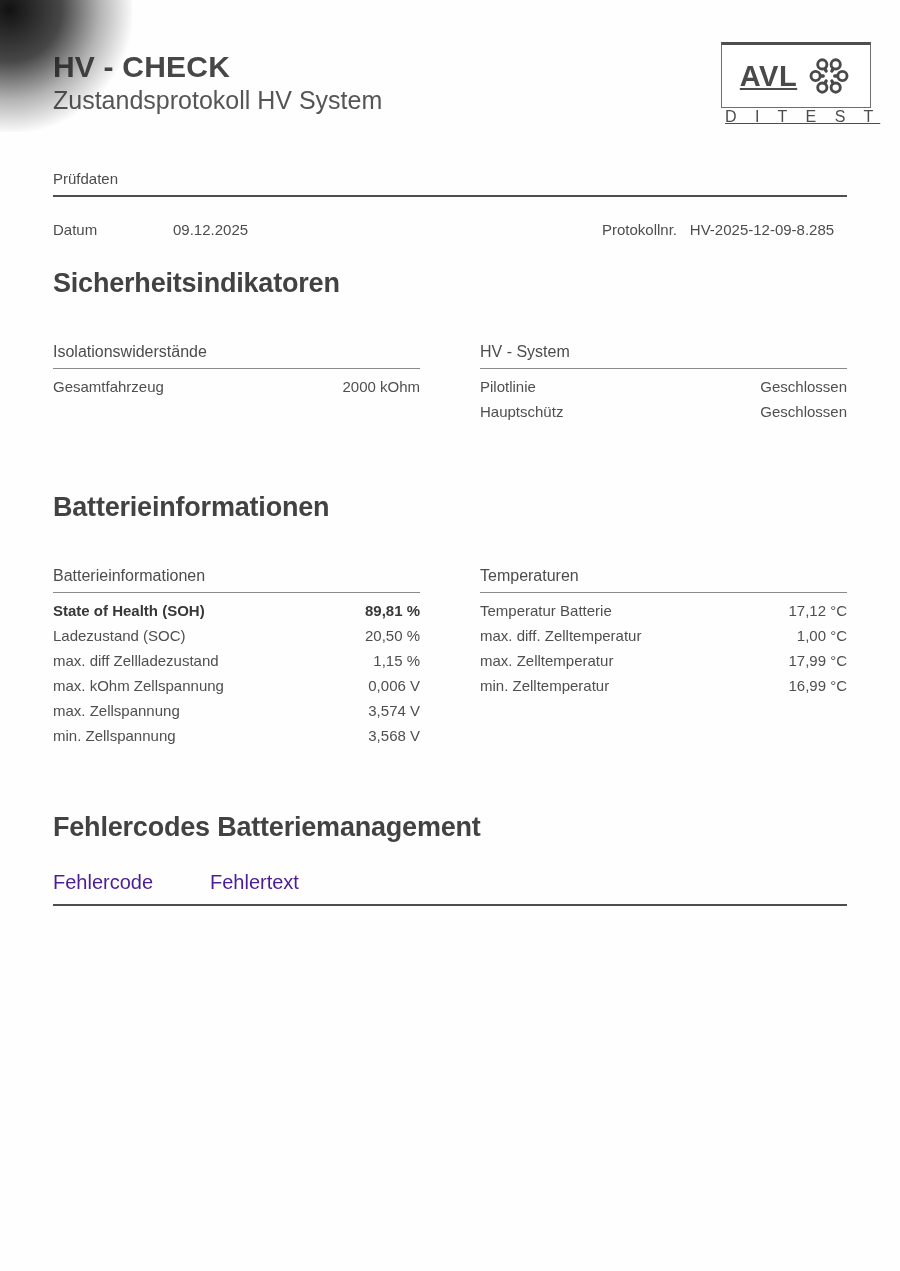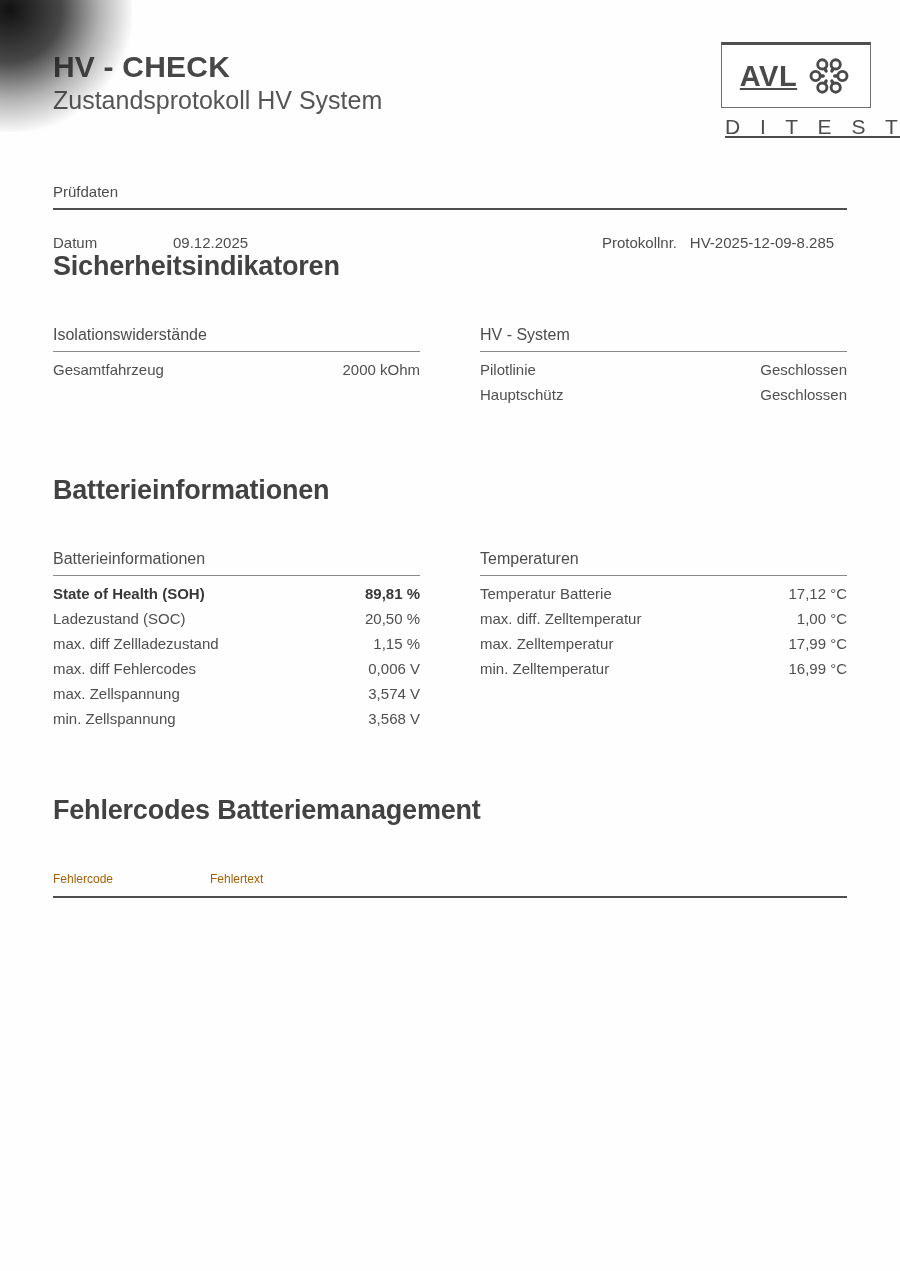"D I T E S" .logo-sub { font-size: 21px -> 16px; margin-top: 7px -> none }
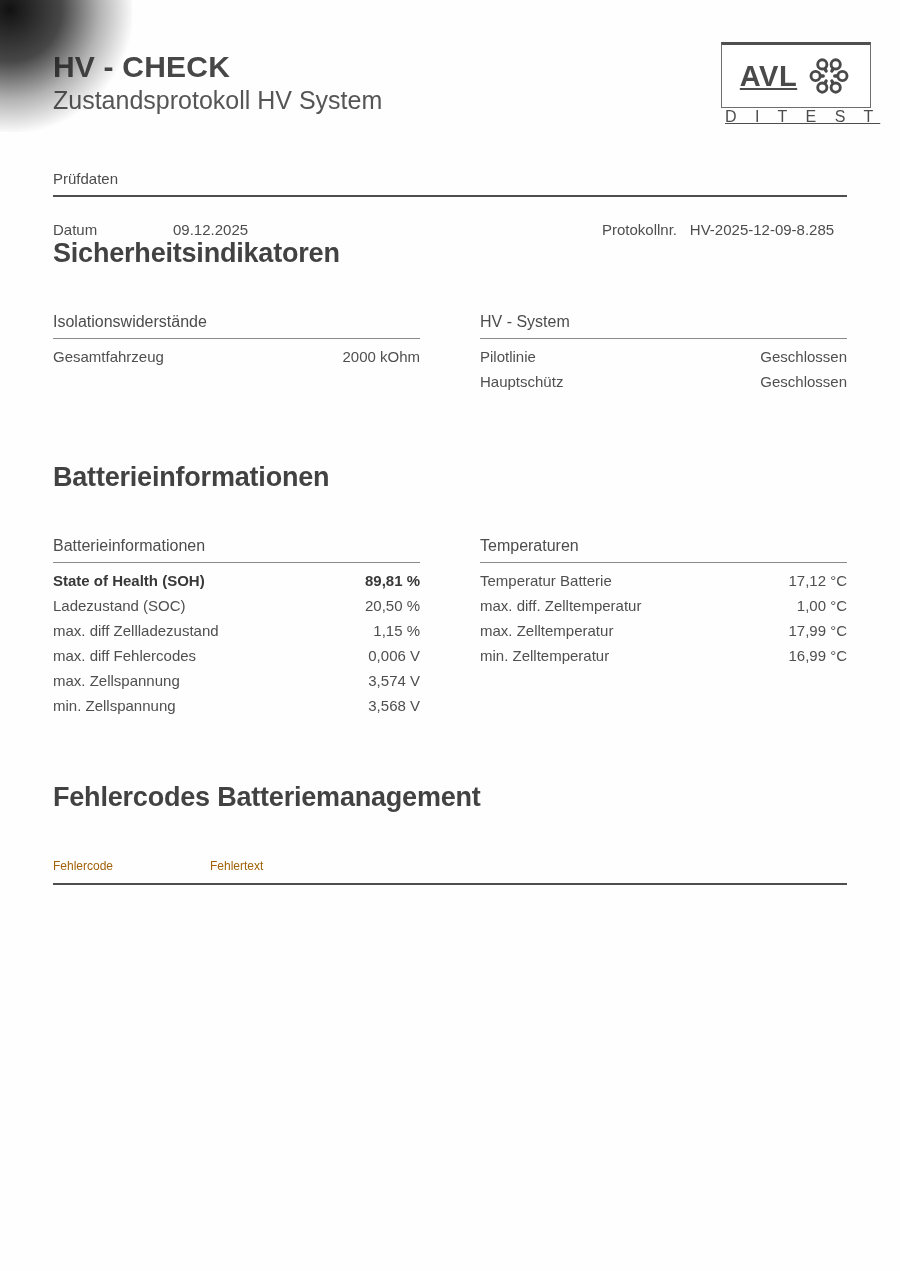"Sicherheitsindikatoren" .h2-sicherheit { margin-top: none -> 30px }
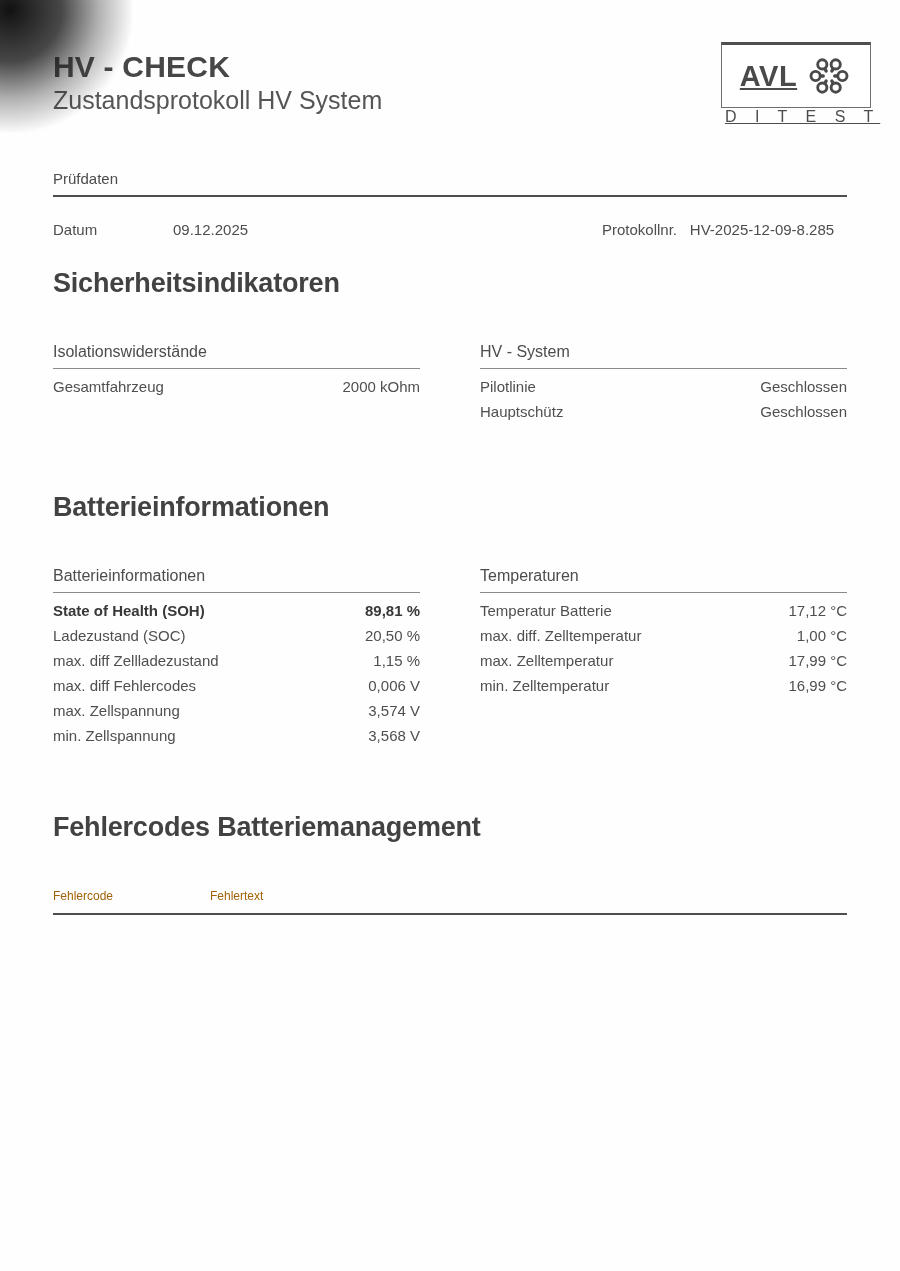"max. diff Fehlercodes" span.kv-label { text: diff Fehlercodes -> kOhm Zellspannung }
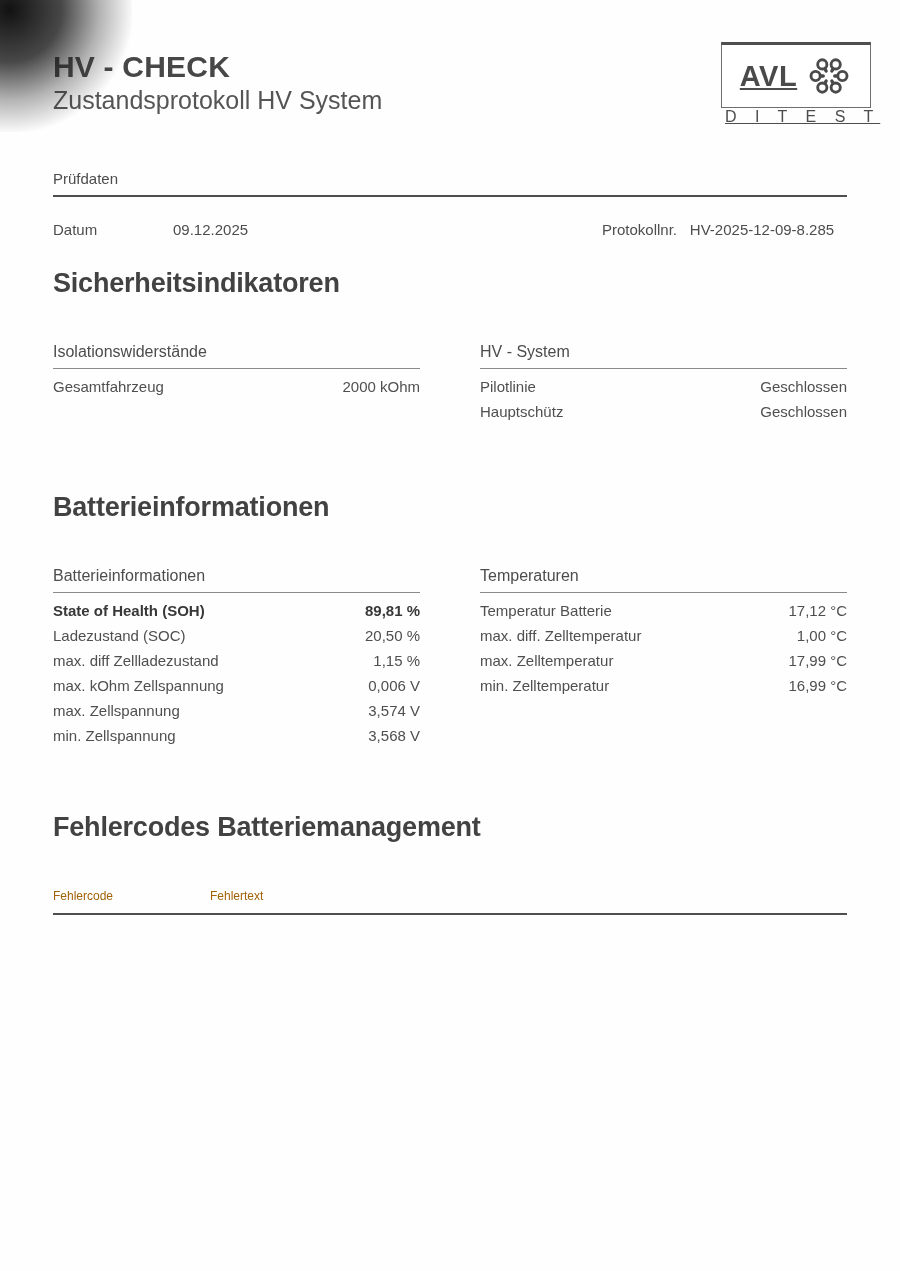"Fehlercode" .fc-header { color: #a16207 -> #4c1d95; font-size: 12px -> 20px; margin-top: 46px -> 28px }
